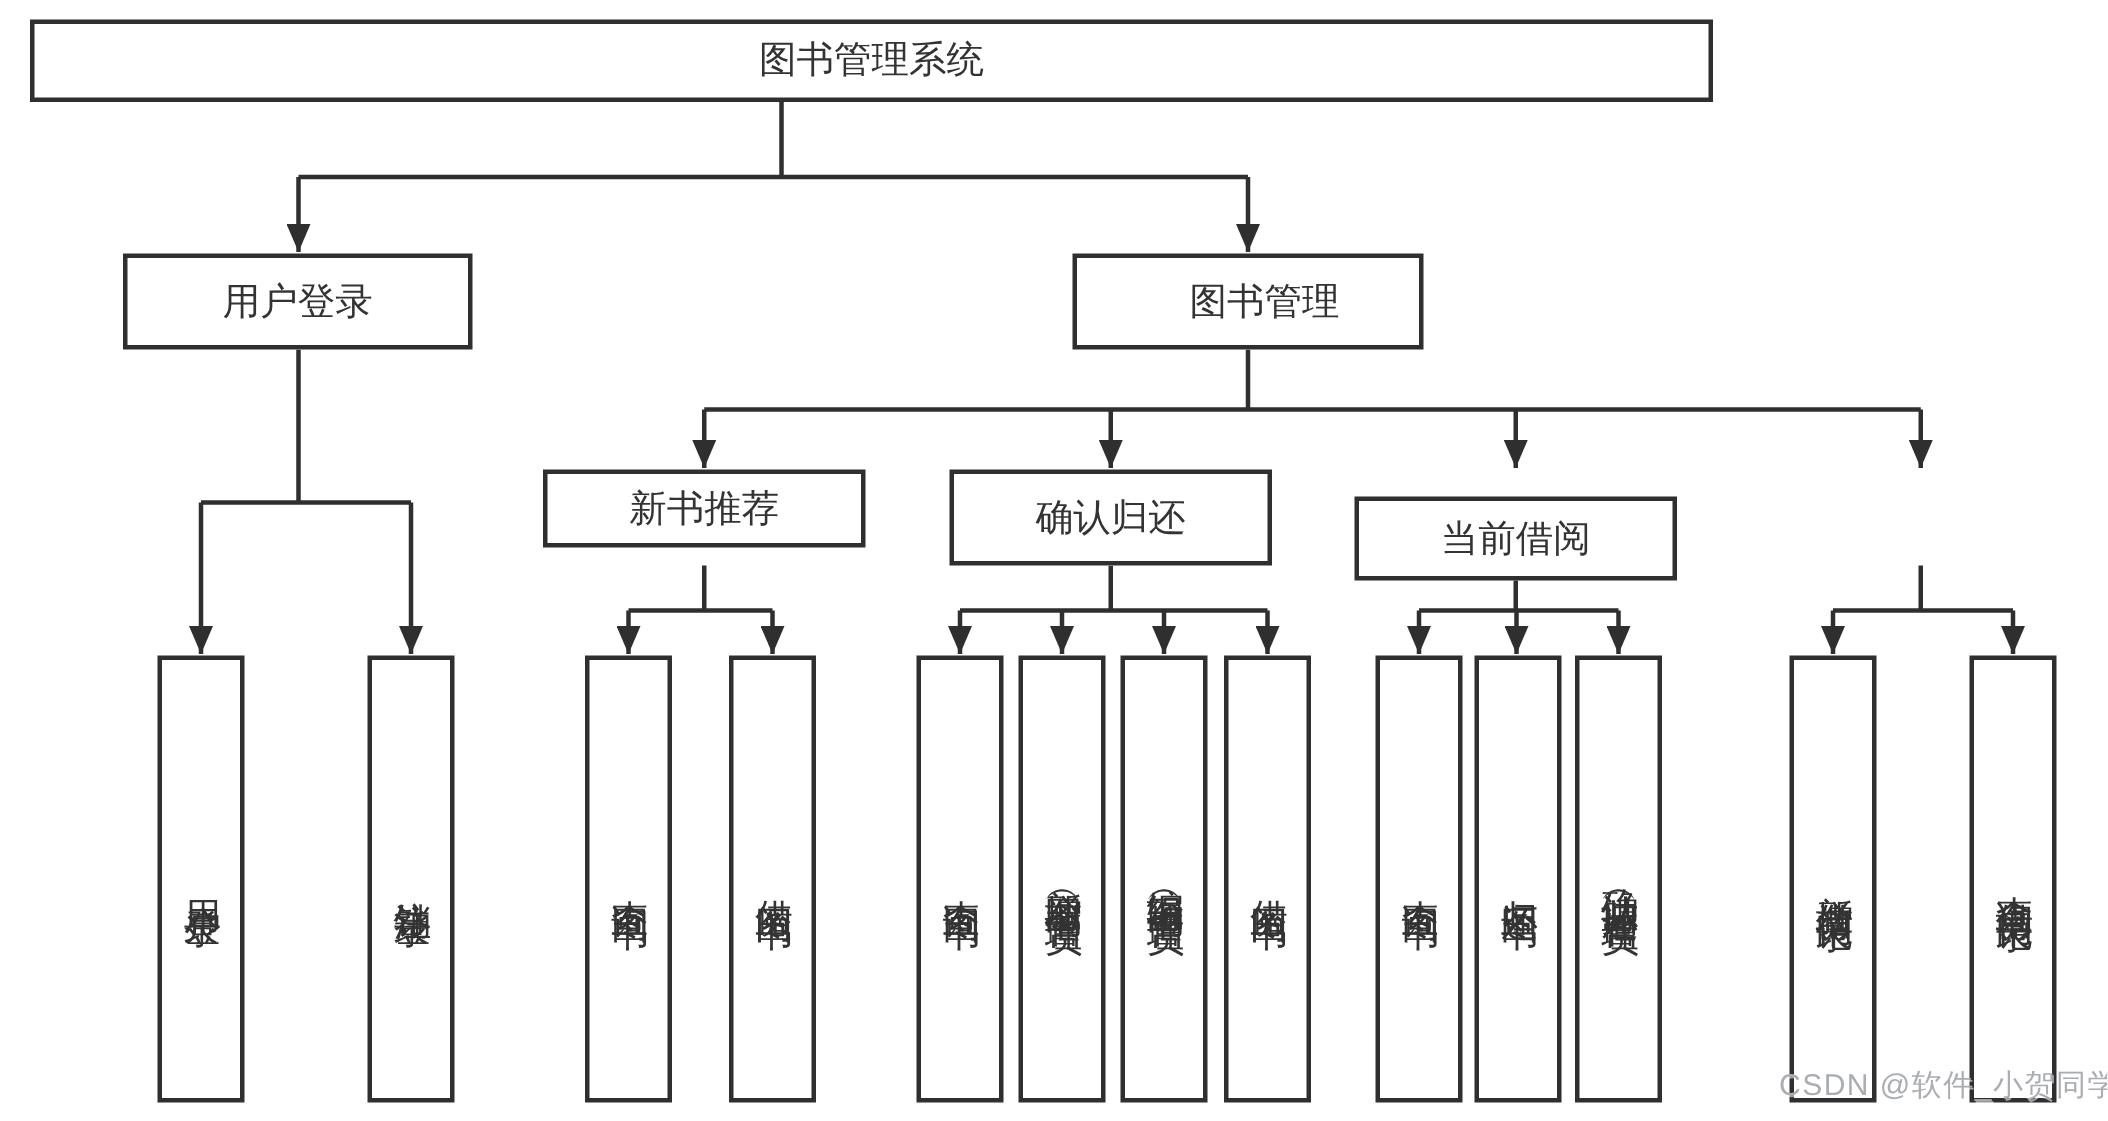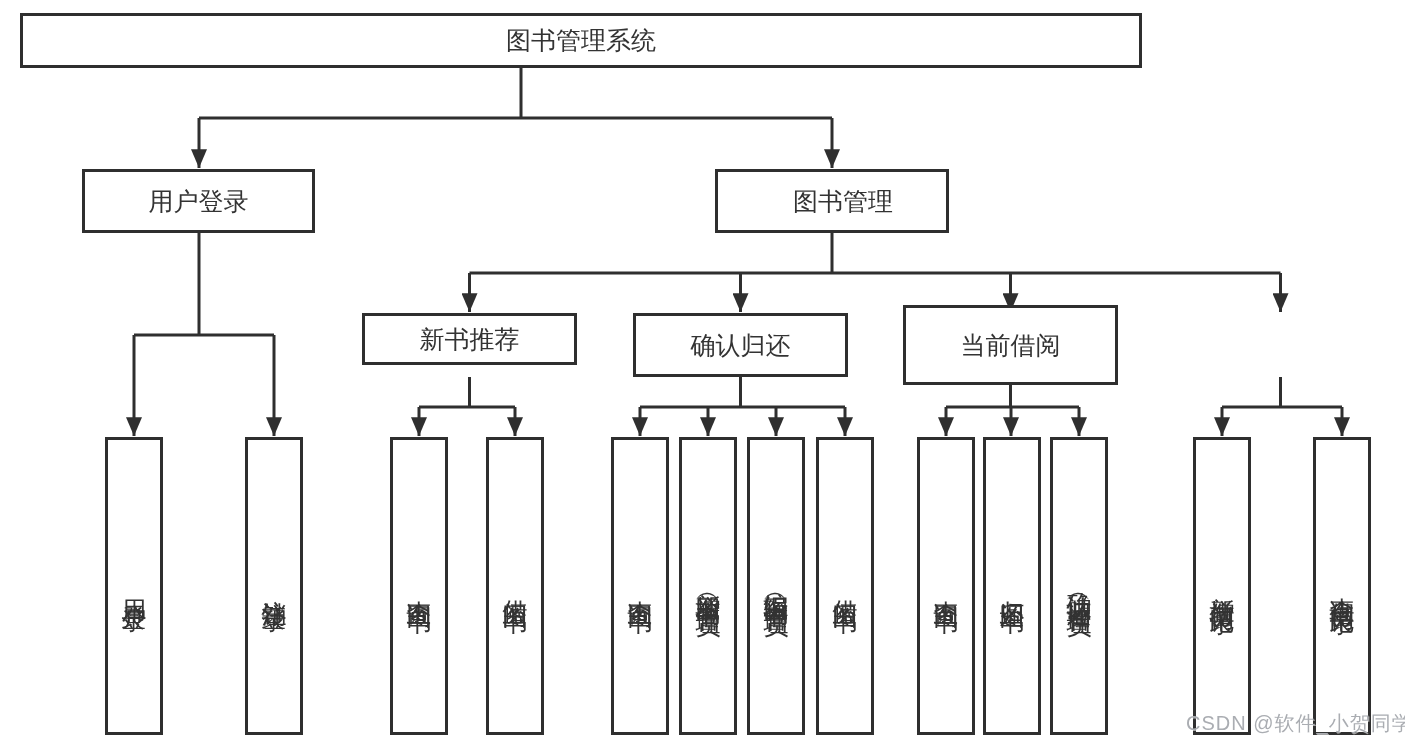"当前借阅" div.box { height: 80px -> 56px; top: 305px -> 331px }
